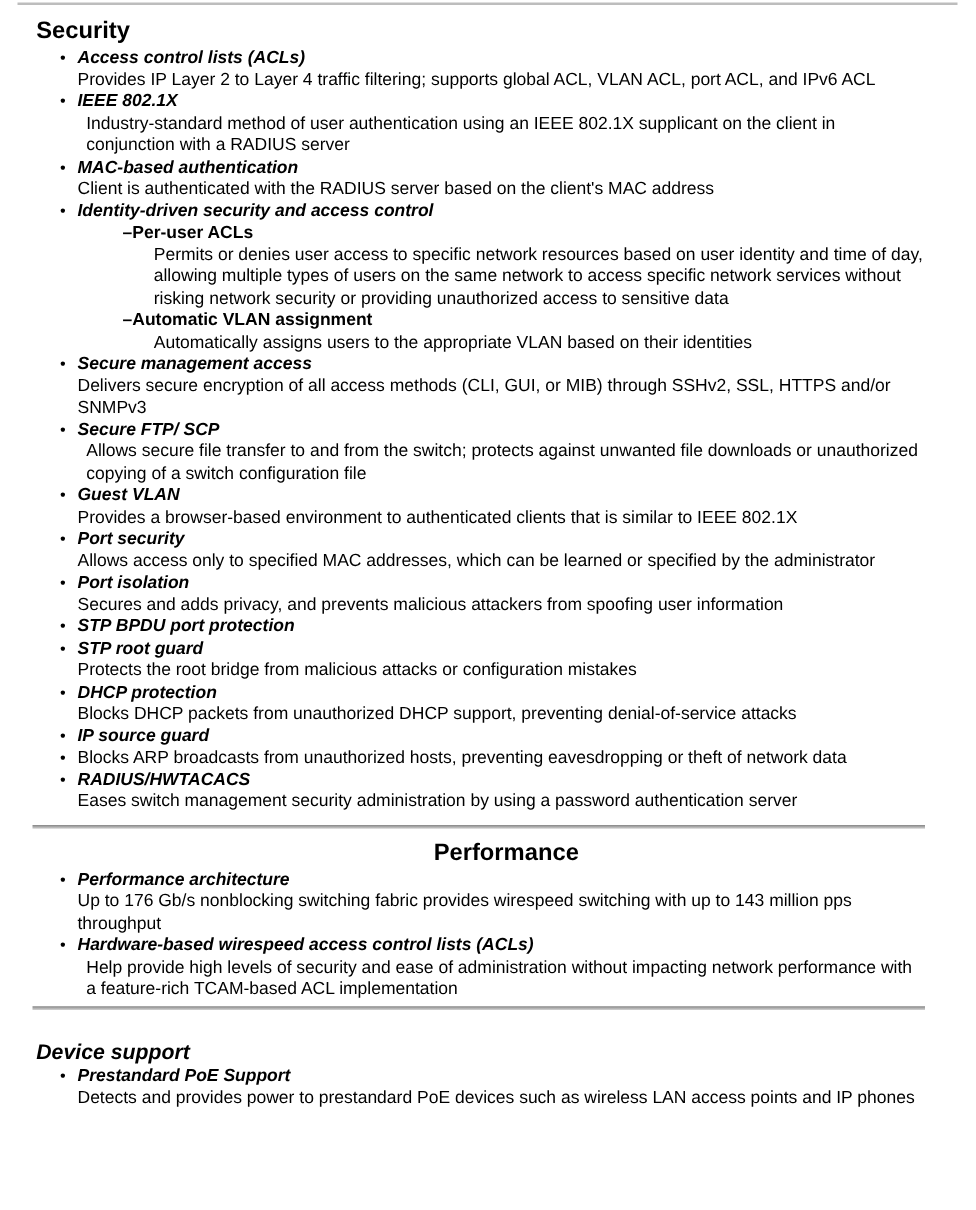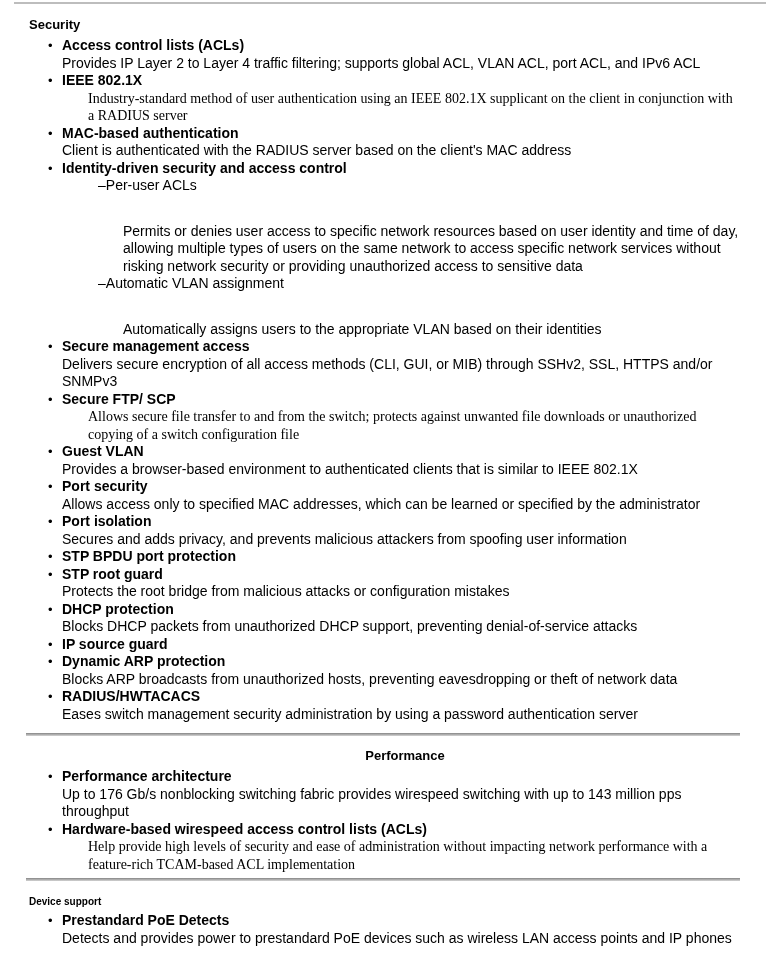"Security" .sec-heading { font-size: 13px -> 19px }
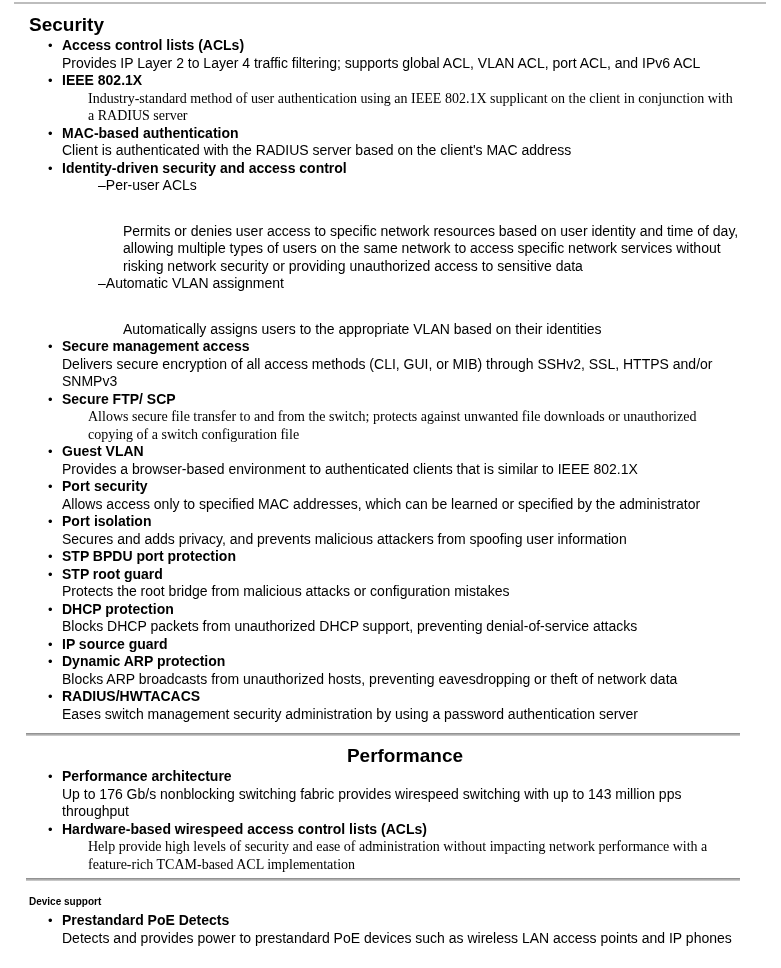"Access control lists (ACLs)" .title { font-style: none -> italic }
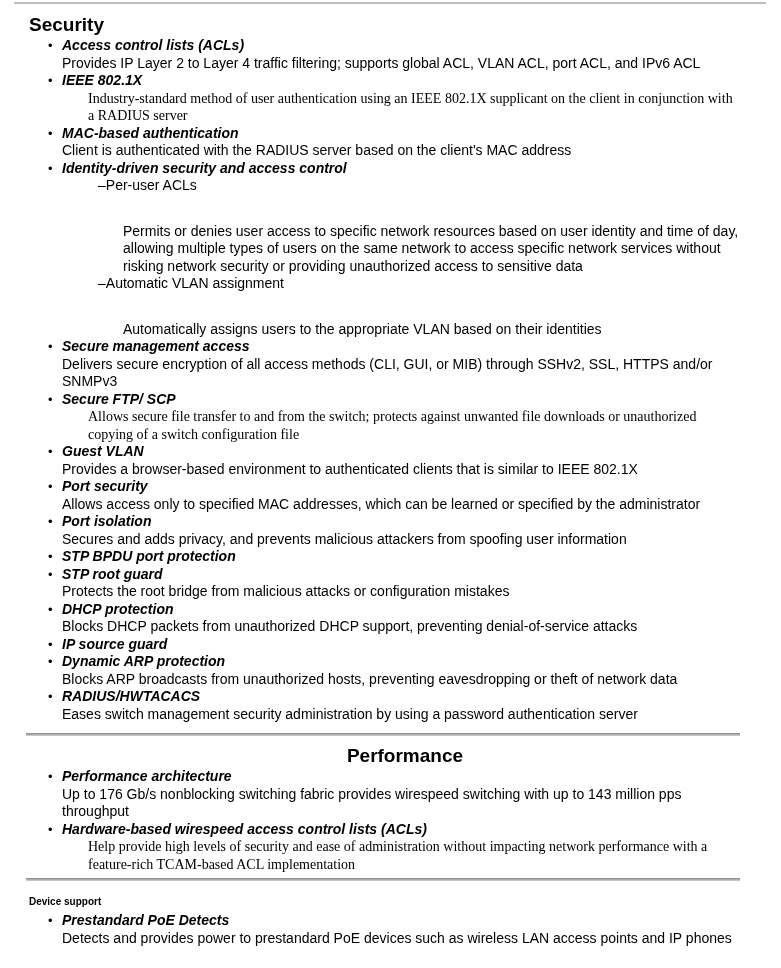"Industry-standard method of user" .desc.ind { font-family: Liberation Serif, serif -> none; margin-left: 26px -> 7px }
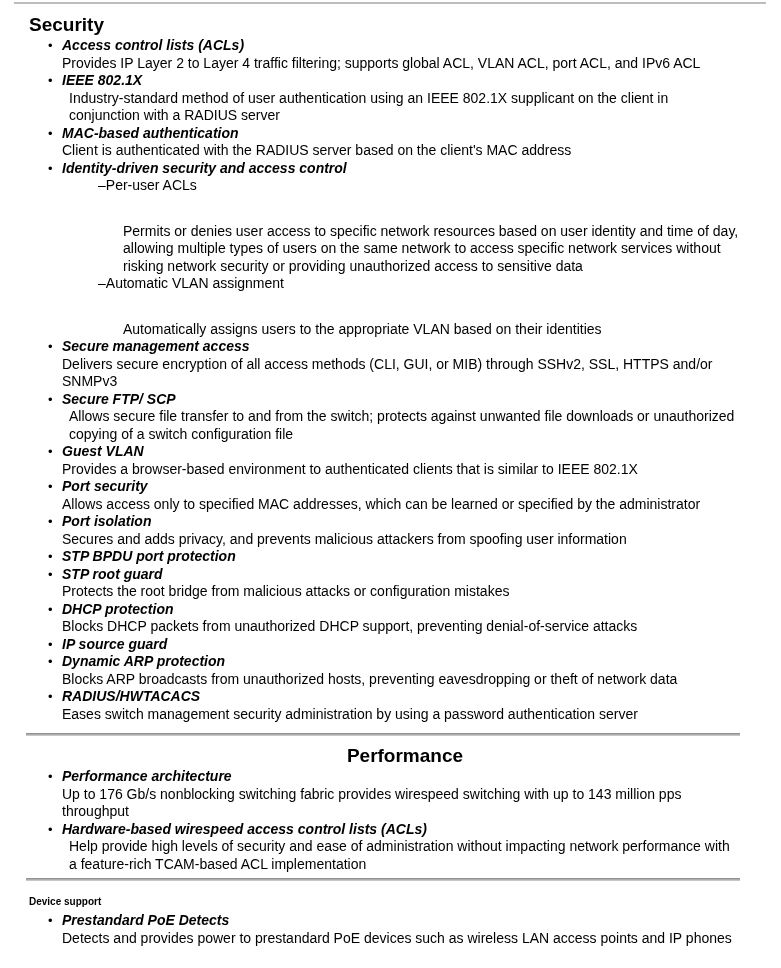"–Per-user ACLs" .subline { font-weight: normal -> bold }
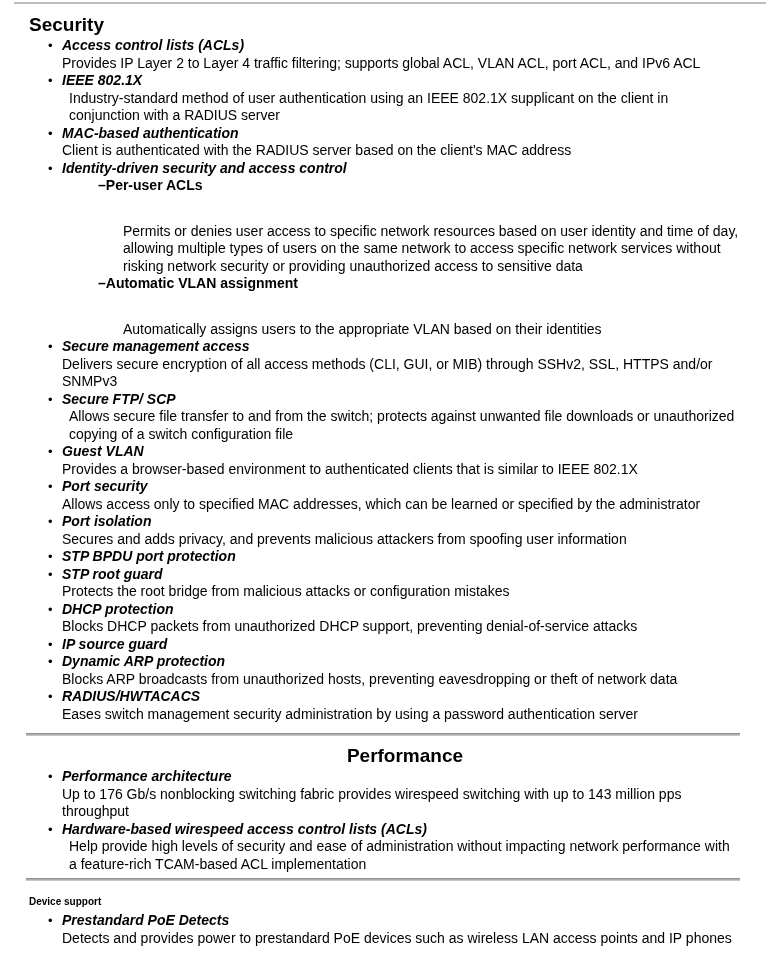"Permits or denies user access" .subdesc { margin-top: 28px -> none }
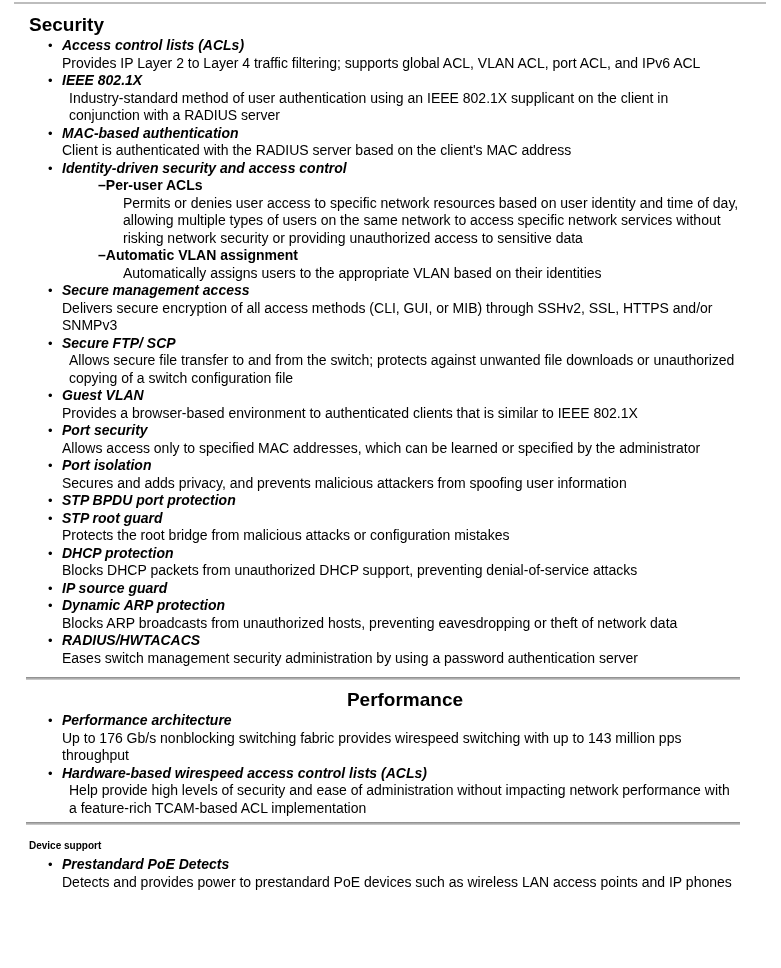"Dynamic ARP protection" div.title { html: <div>Dynamic ARP protection</div> -> none }
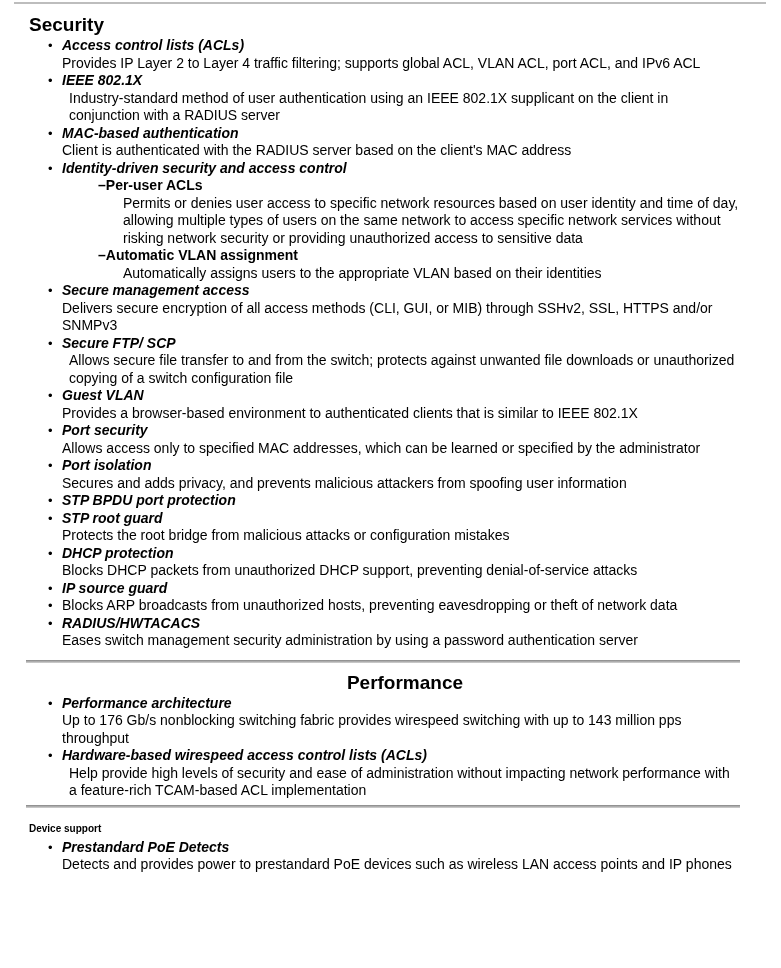"Device support" .sec-heading.small { font-size: 10px -> 17px; font-style: none -> italic; margin-top: 12px -> 25px }
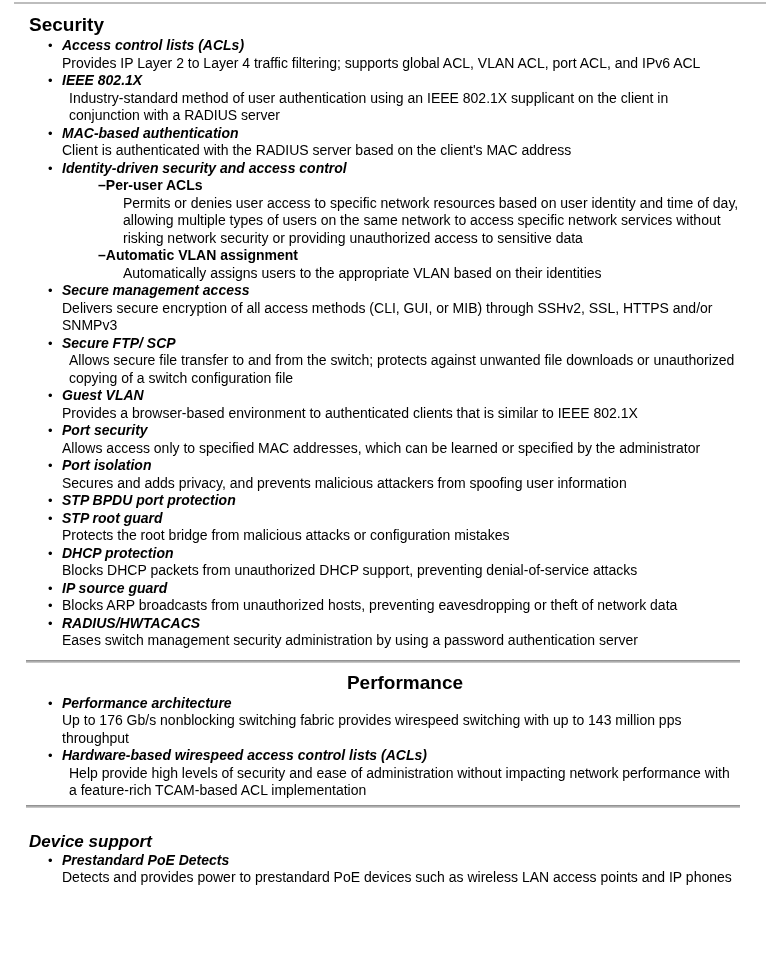"Prestandard PoE Detects" div.title { text: Detects -> Support }
